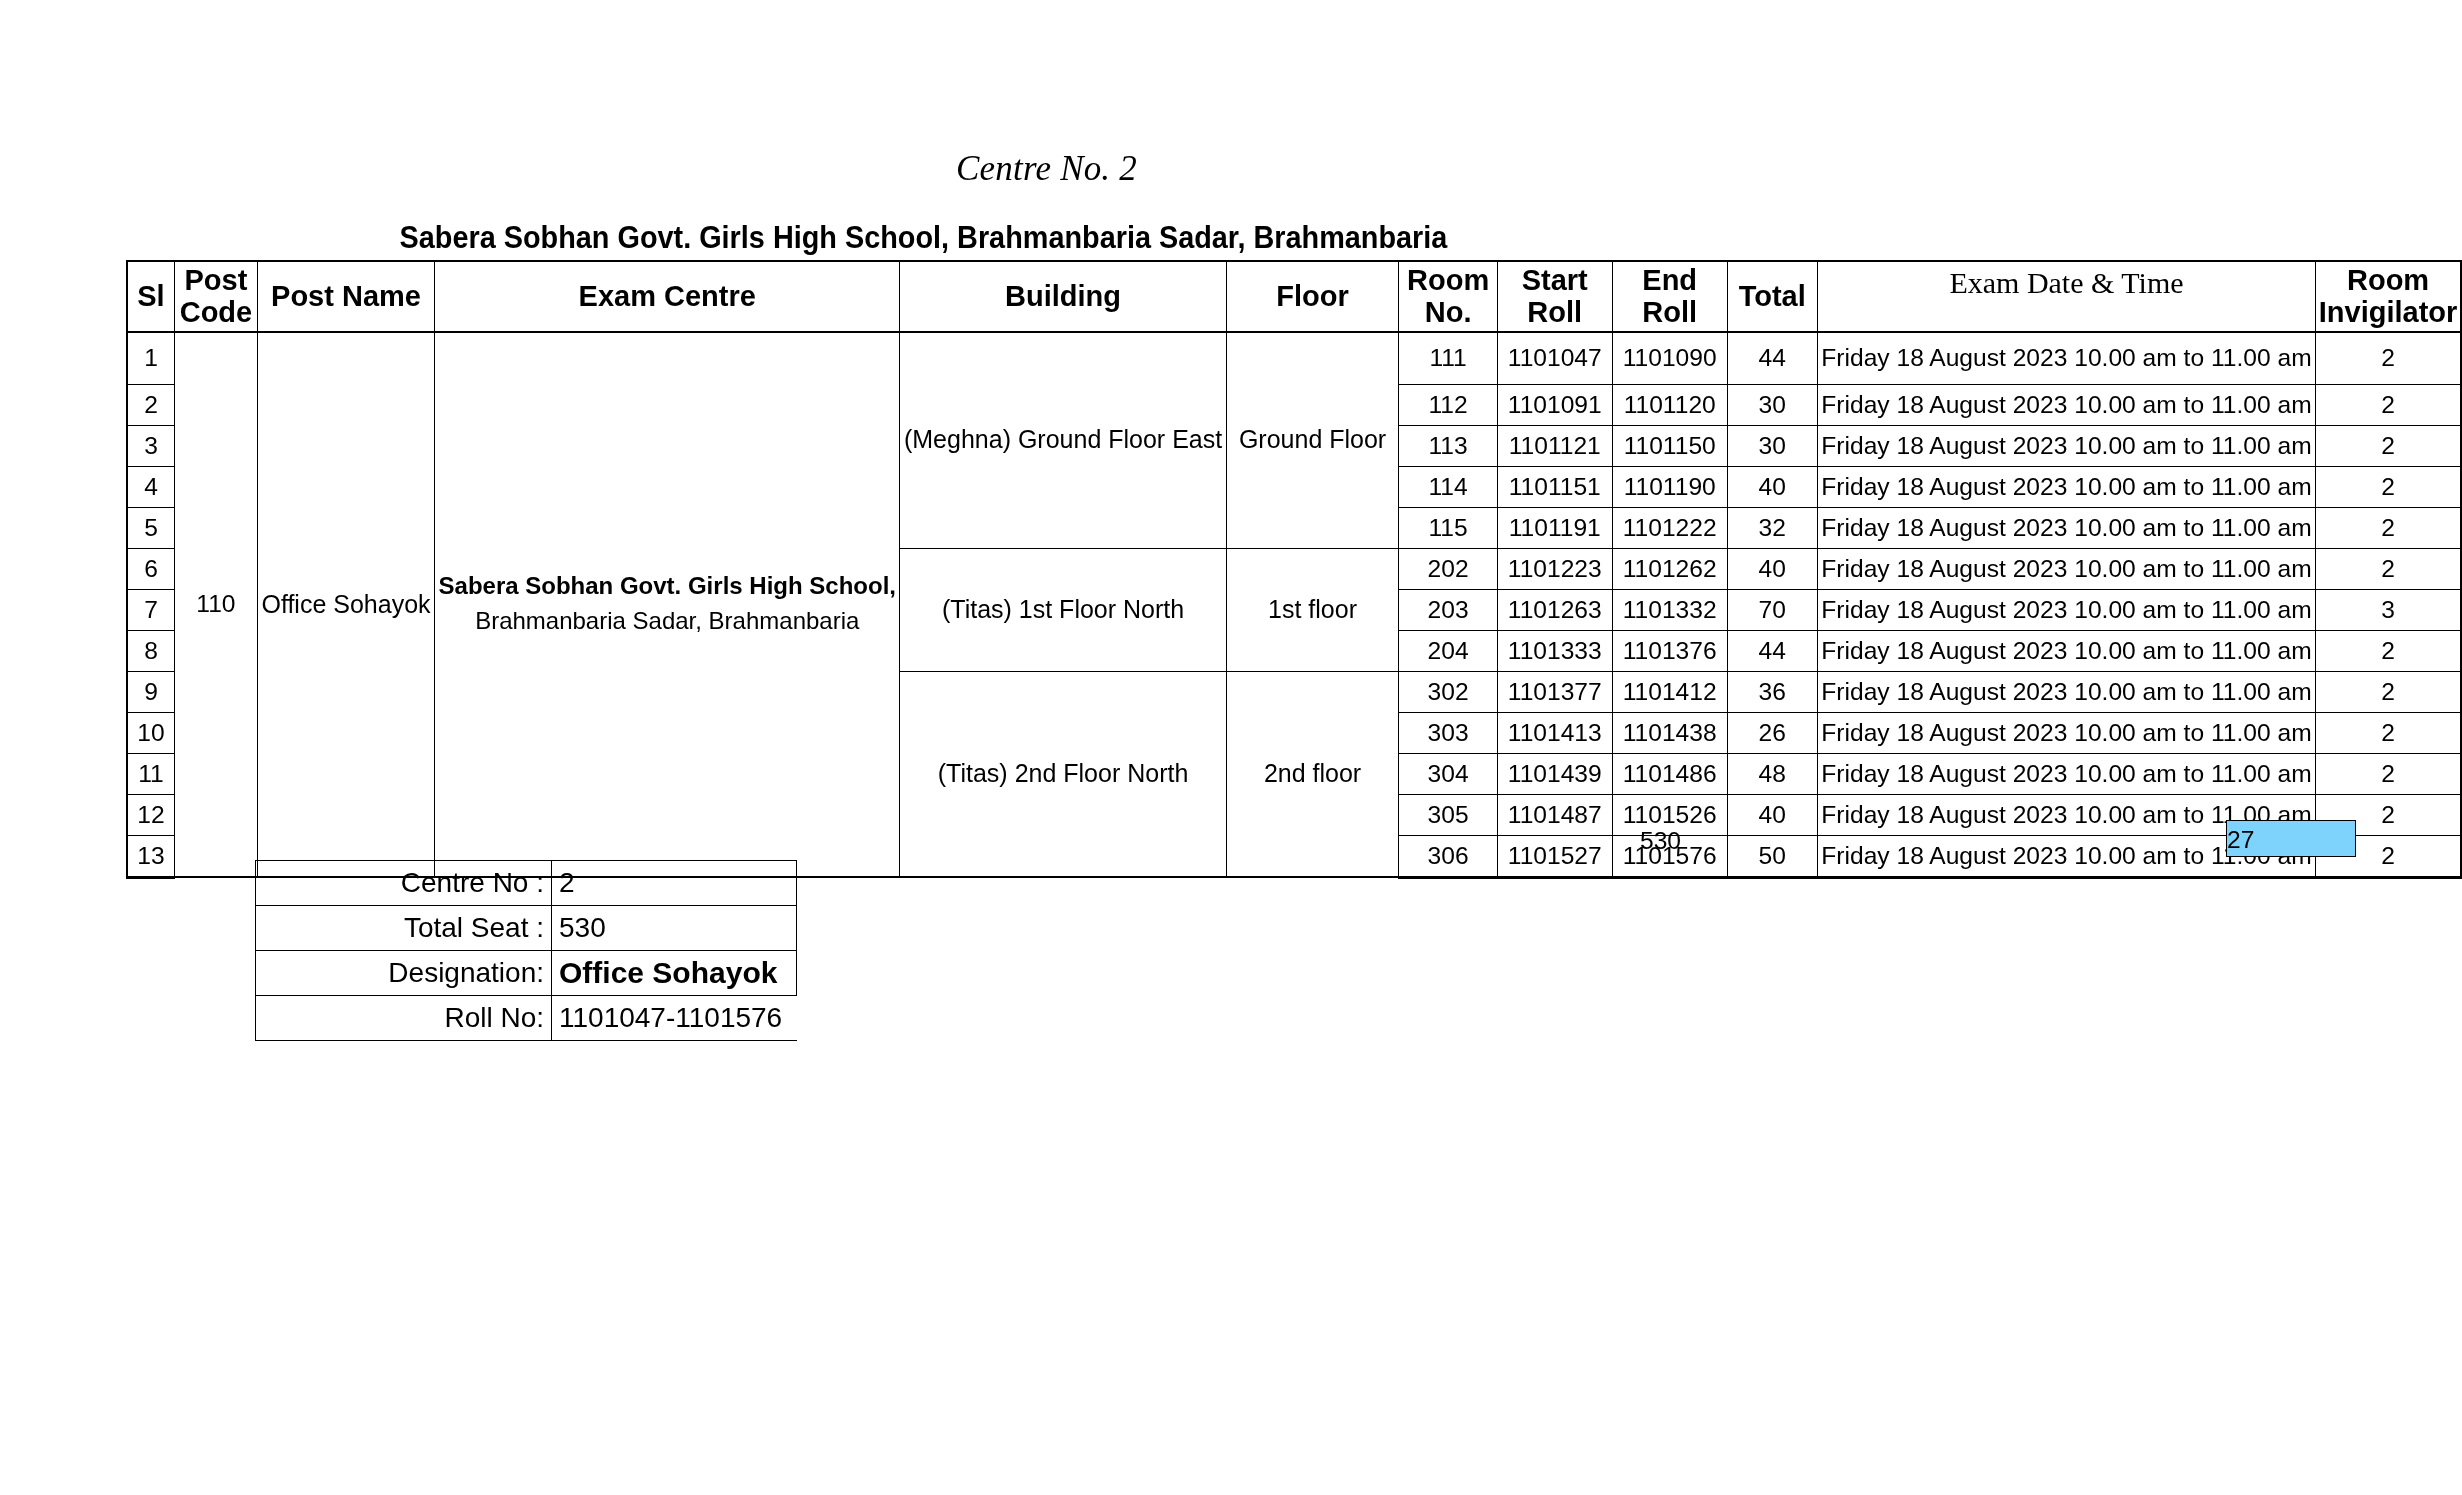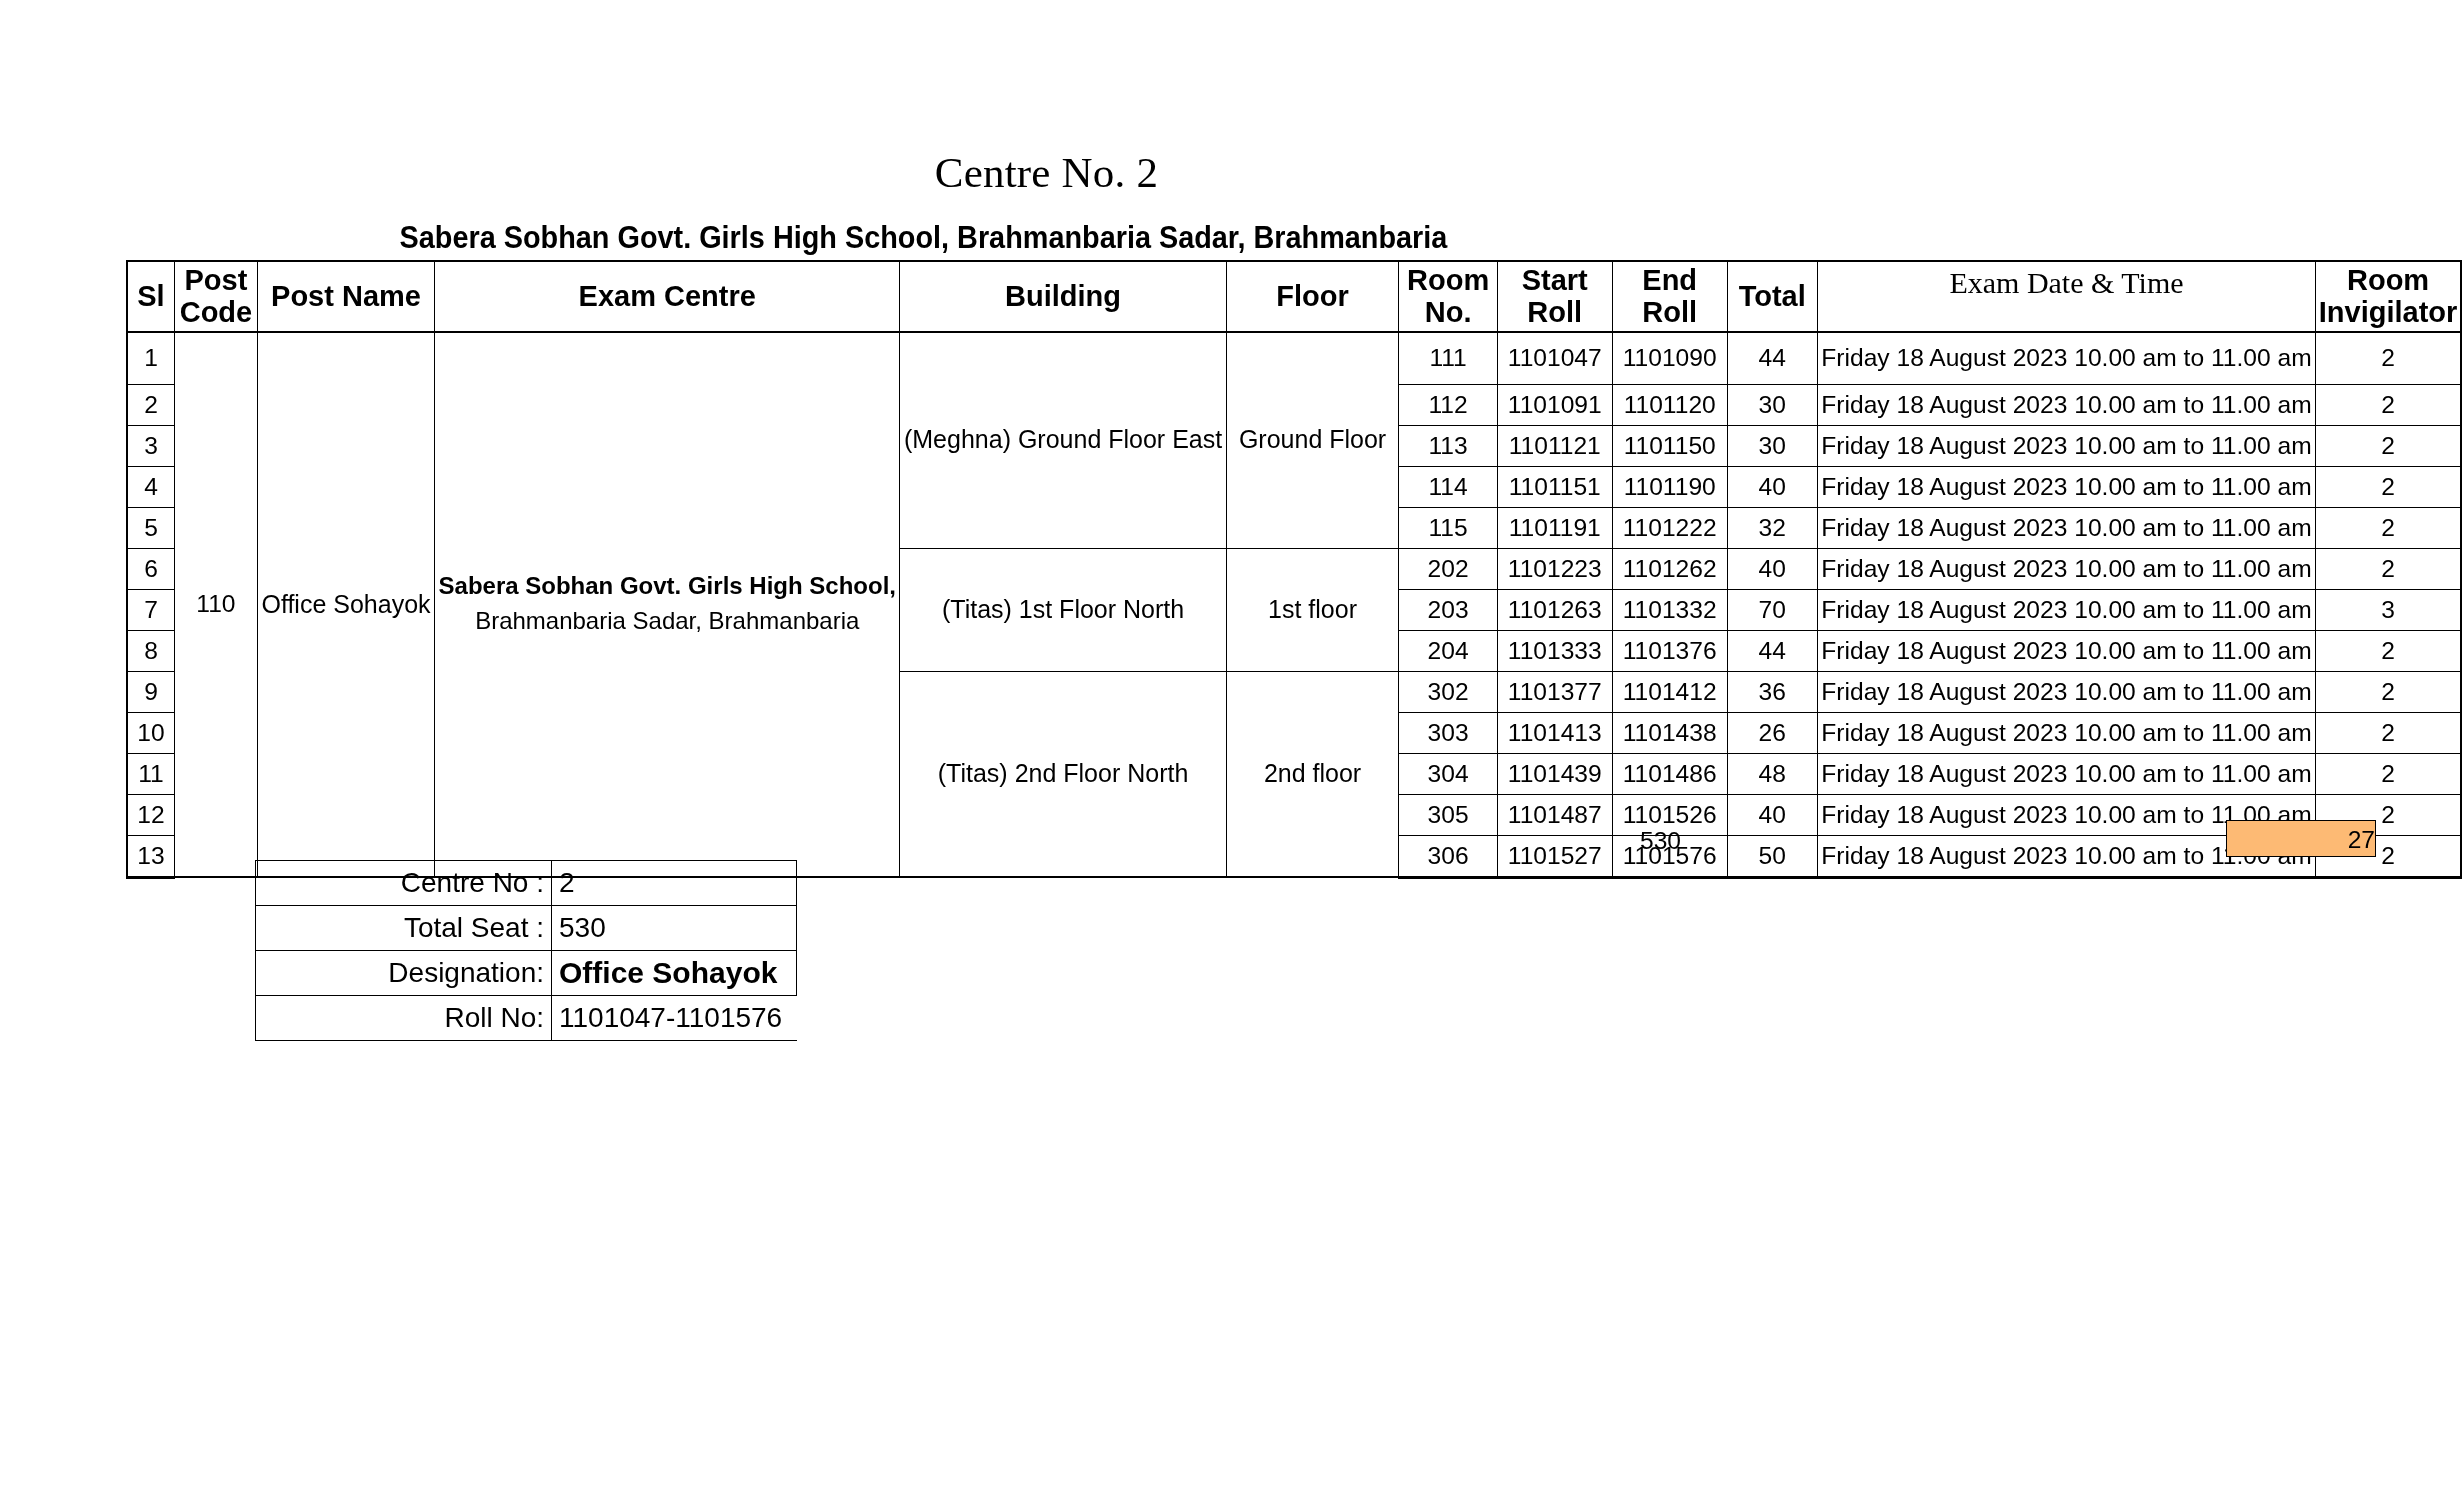"Centre No. 2" #doc-title { font-size: 43px -> 35px; font-style: none -> italic }
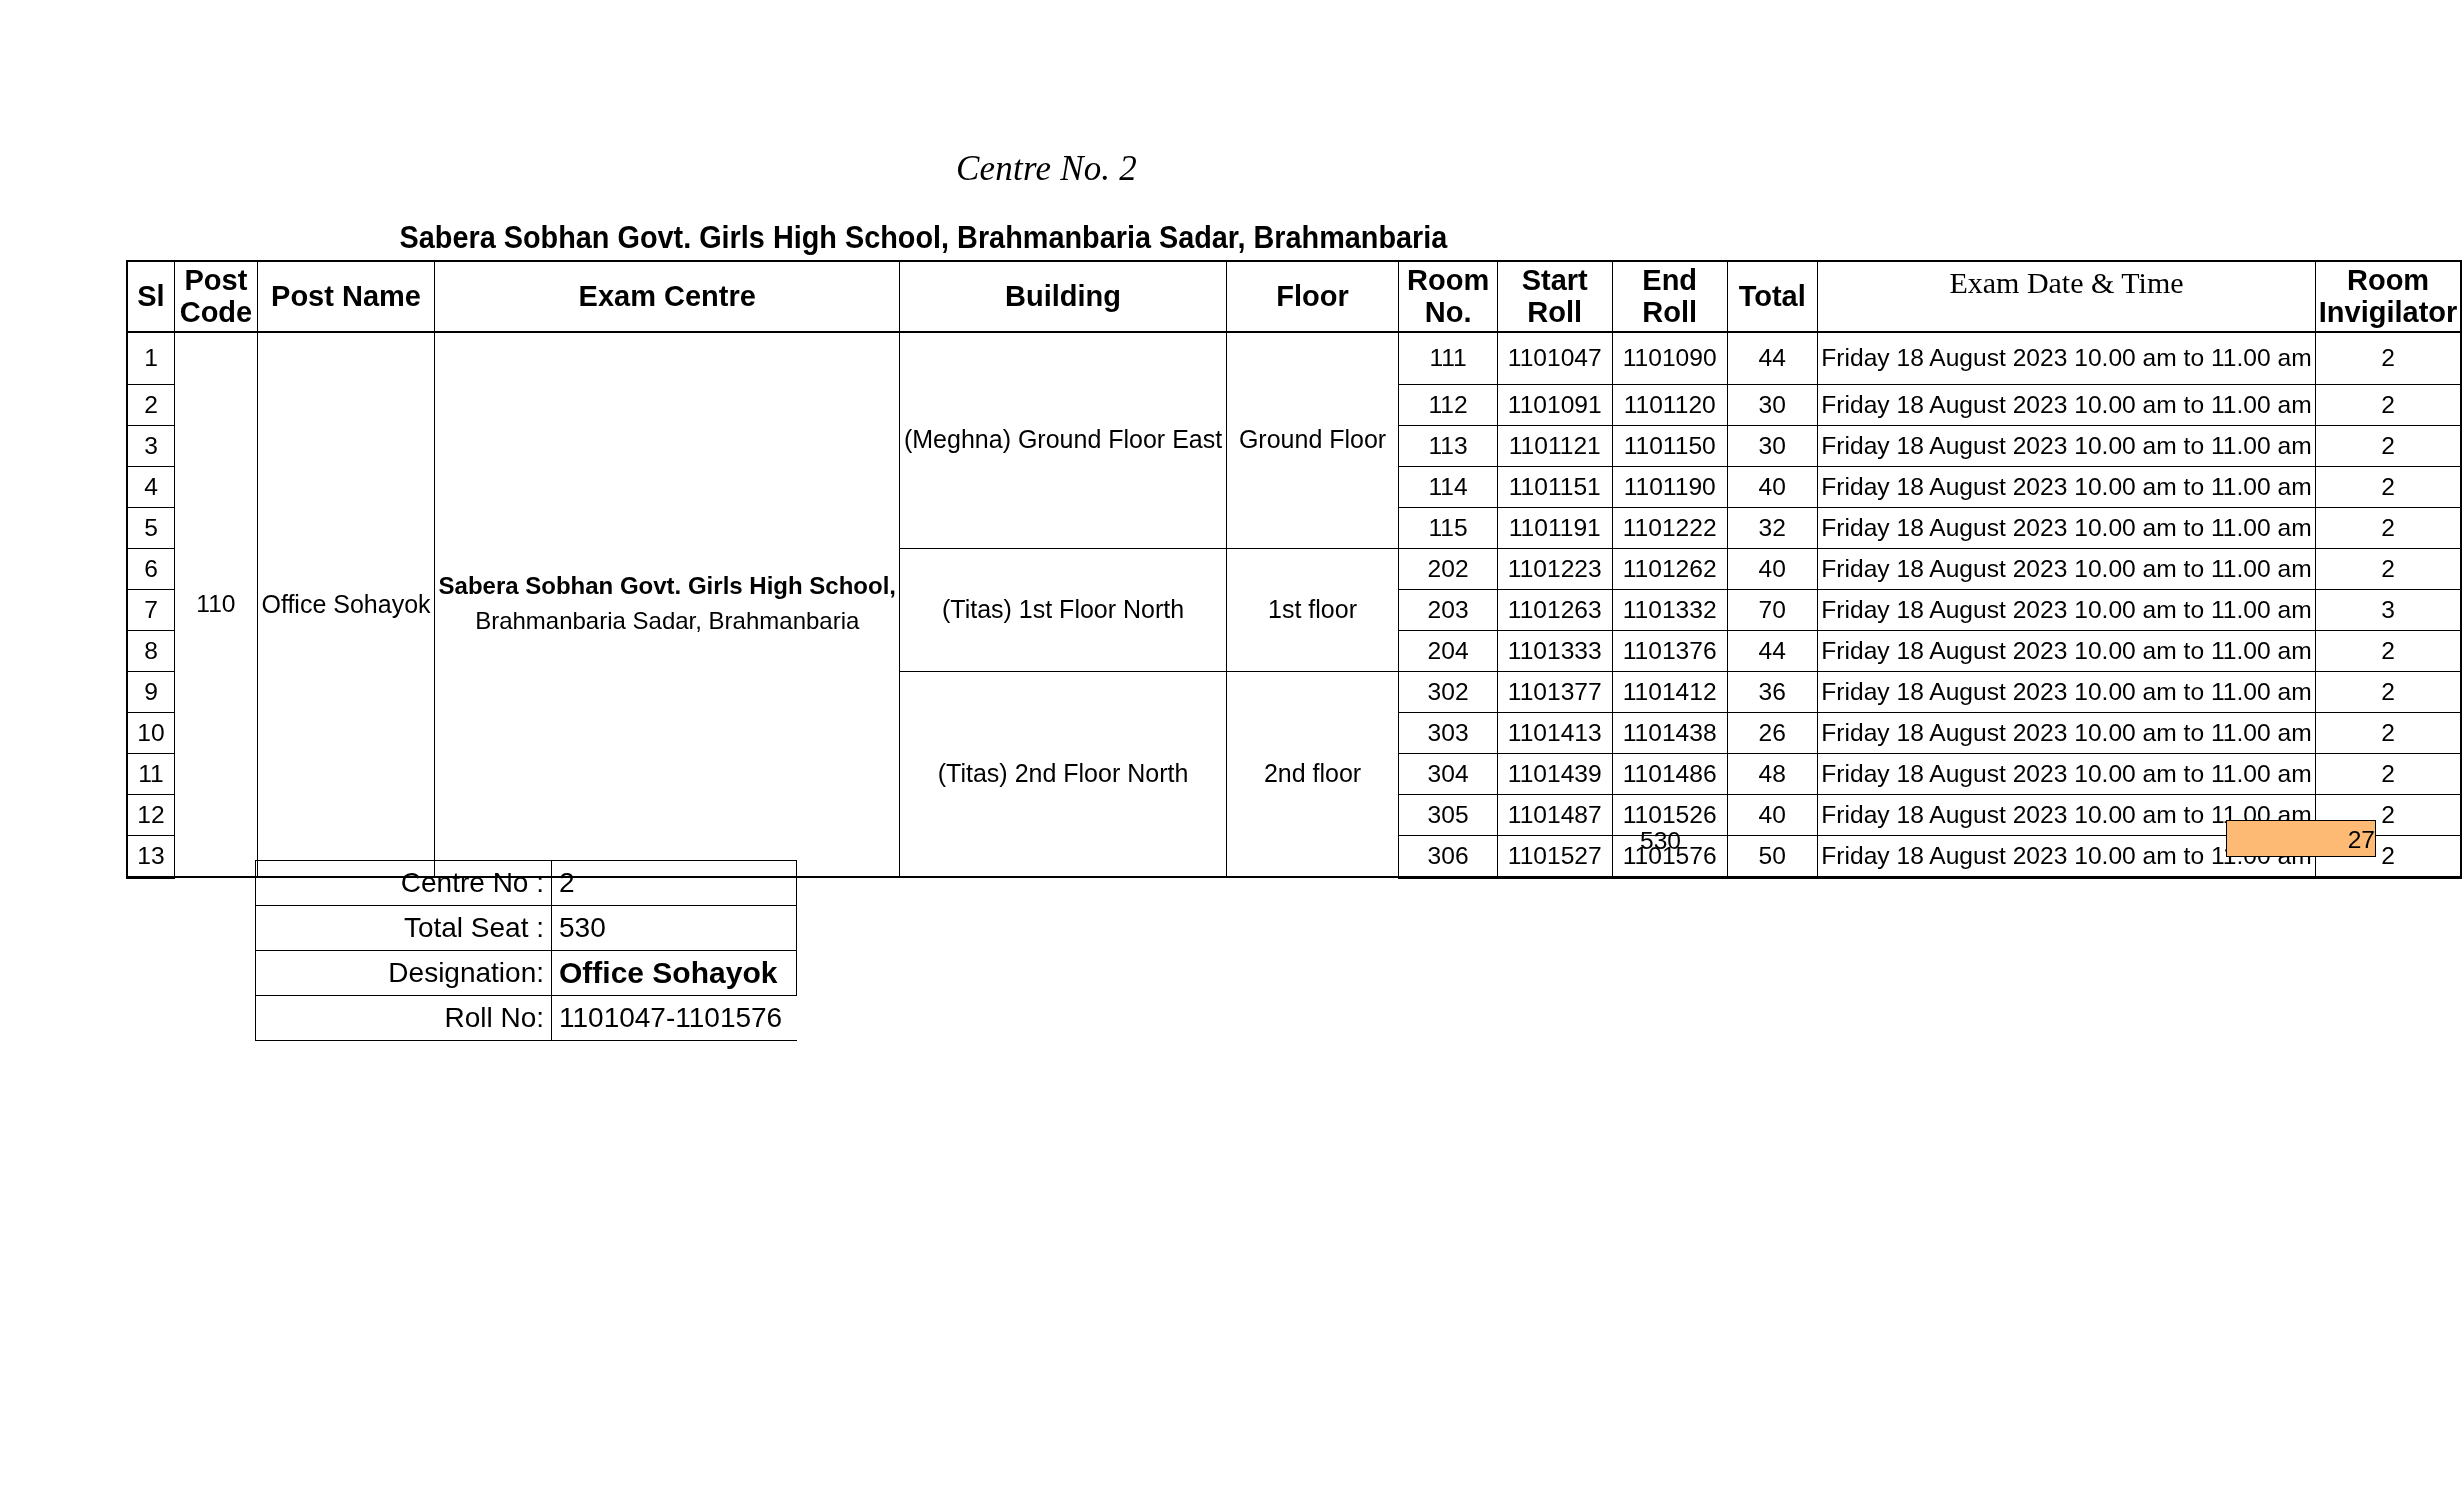"27" #grand-total-inv { background: #fdba74 -> #7dd3fc; text-align: right -> left; width: 150px -> 130px }
